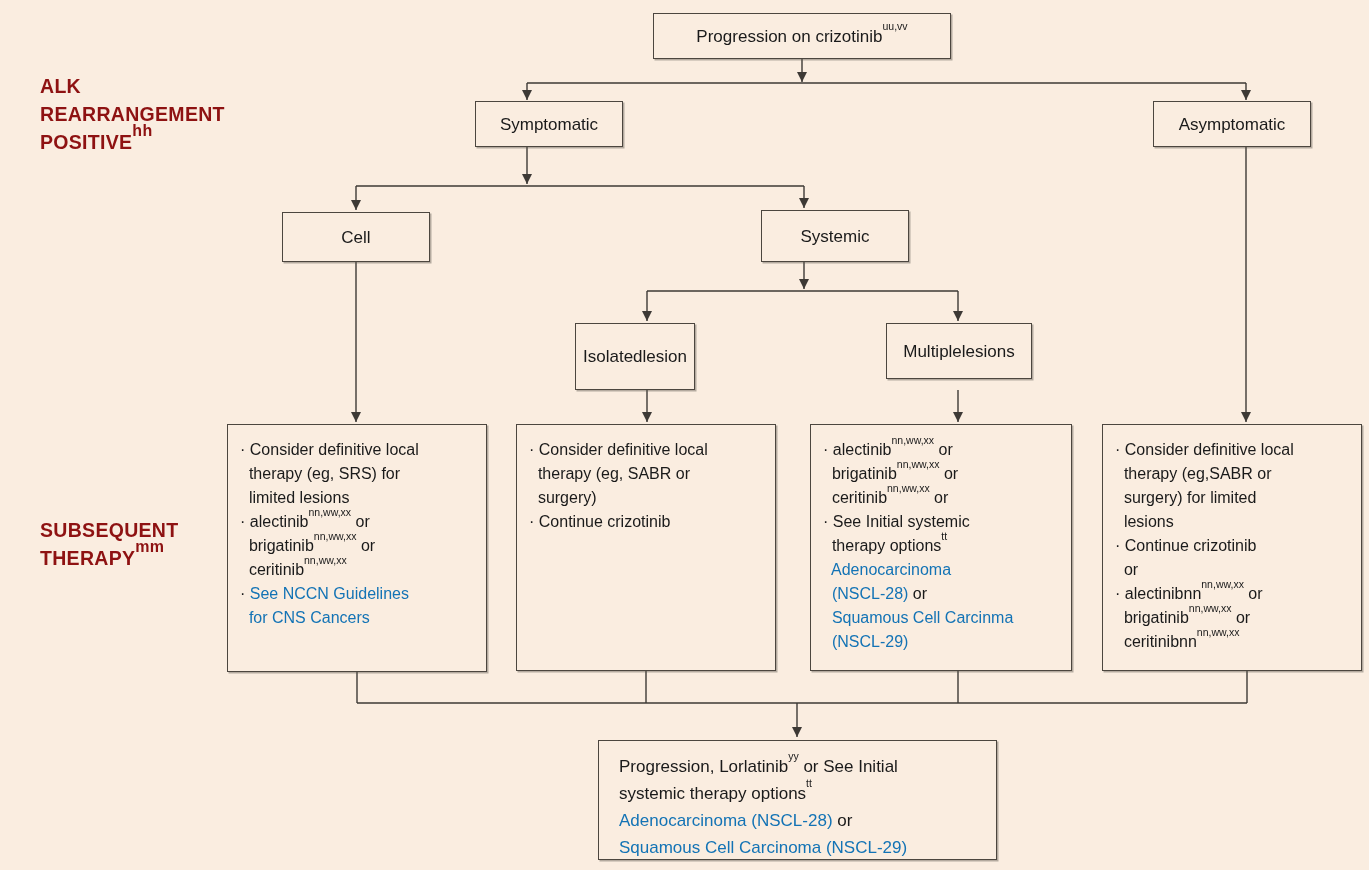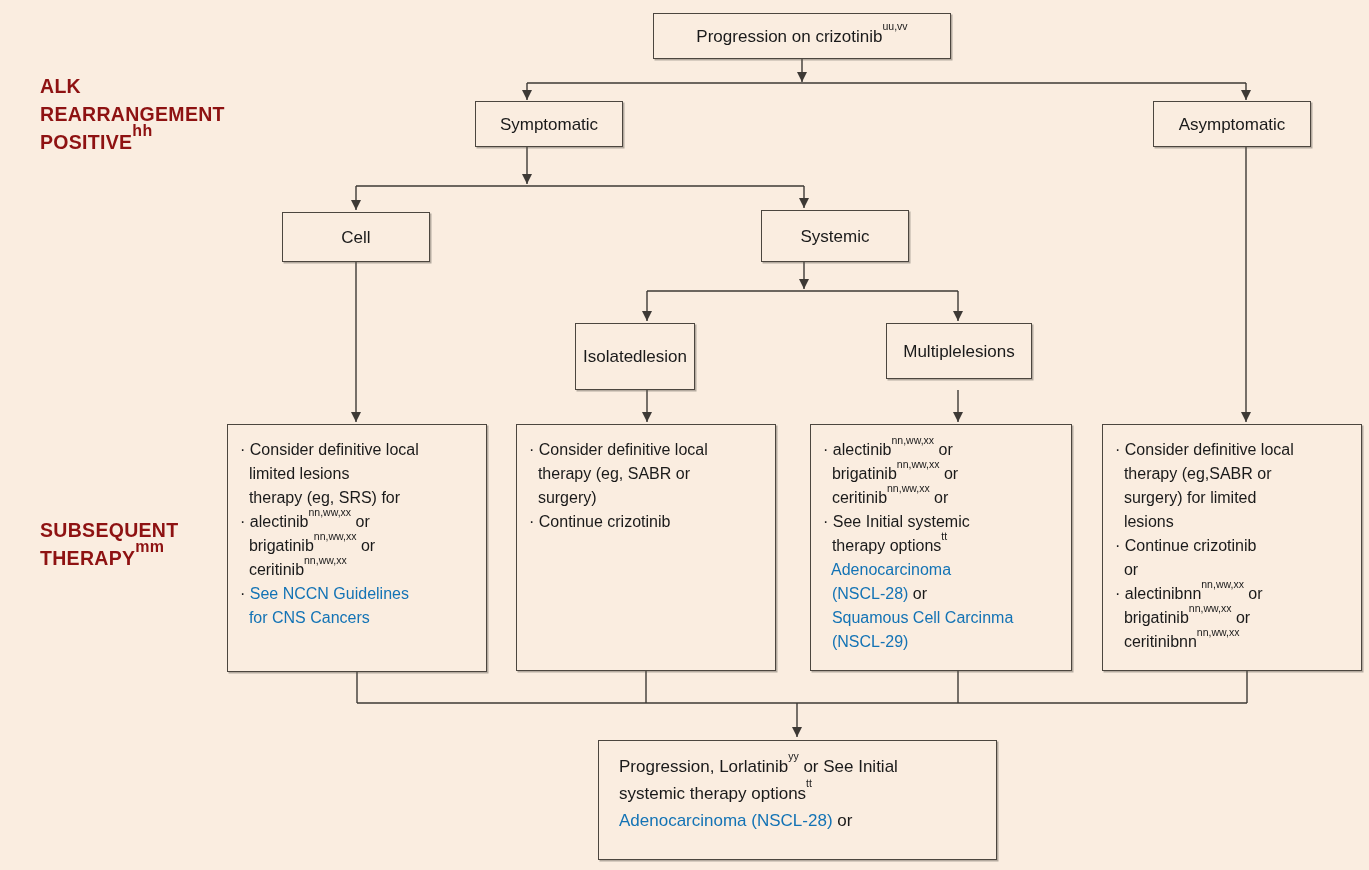"limited lesions" div { order: before "therapy (eg, SRS) for" -> after "therapy (eg, SRS) for" }
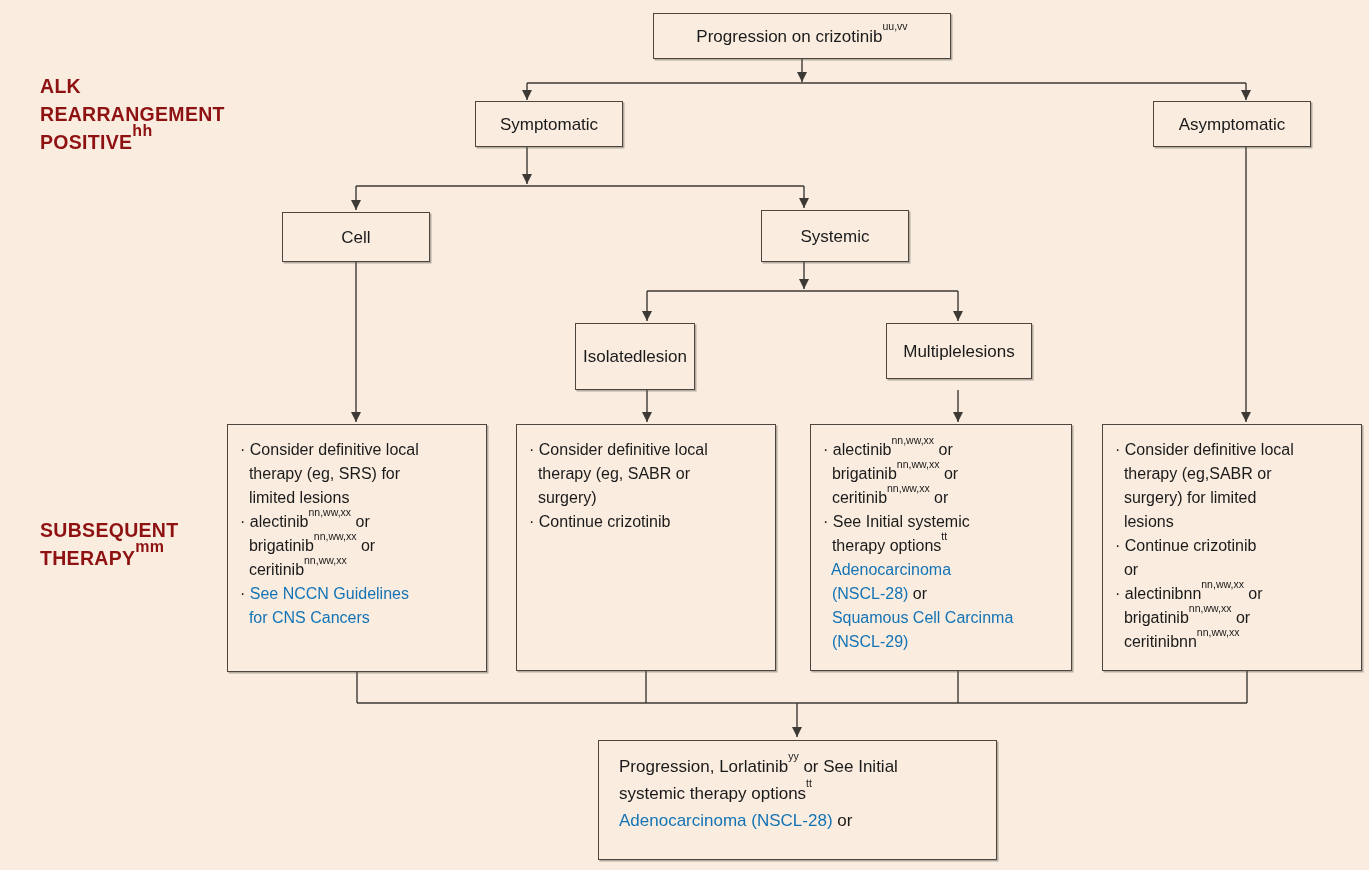"Squamous Cell Carcinoma (NSCL-29)" div { html: none -> <div><span>Squamous Cell Carcinoma (NSCL-29)</span></div> }
